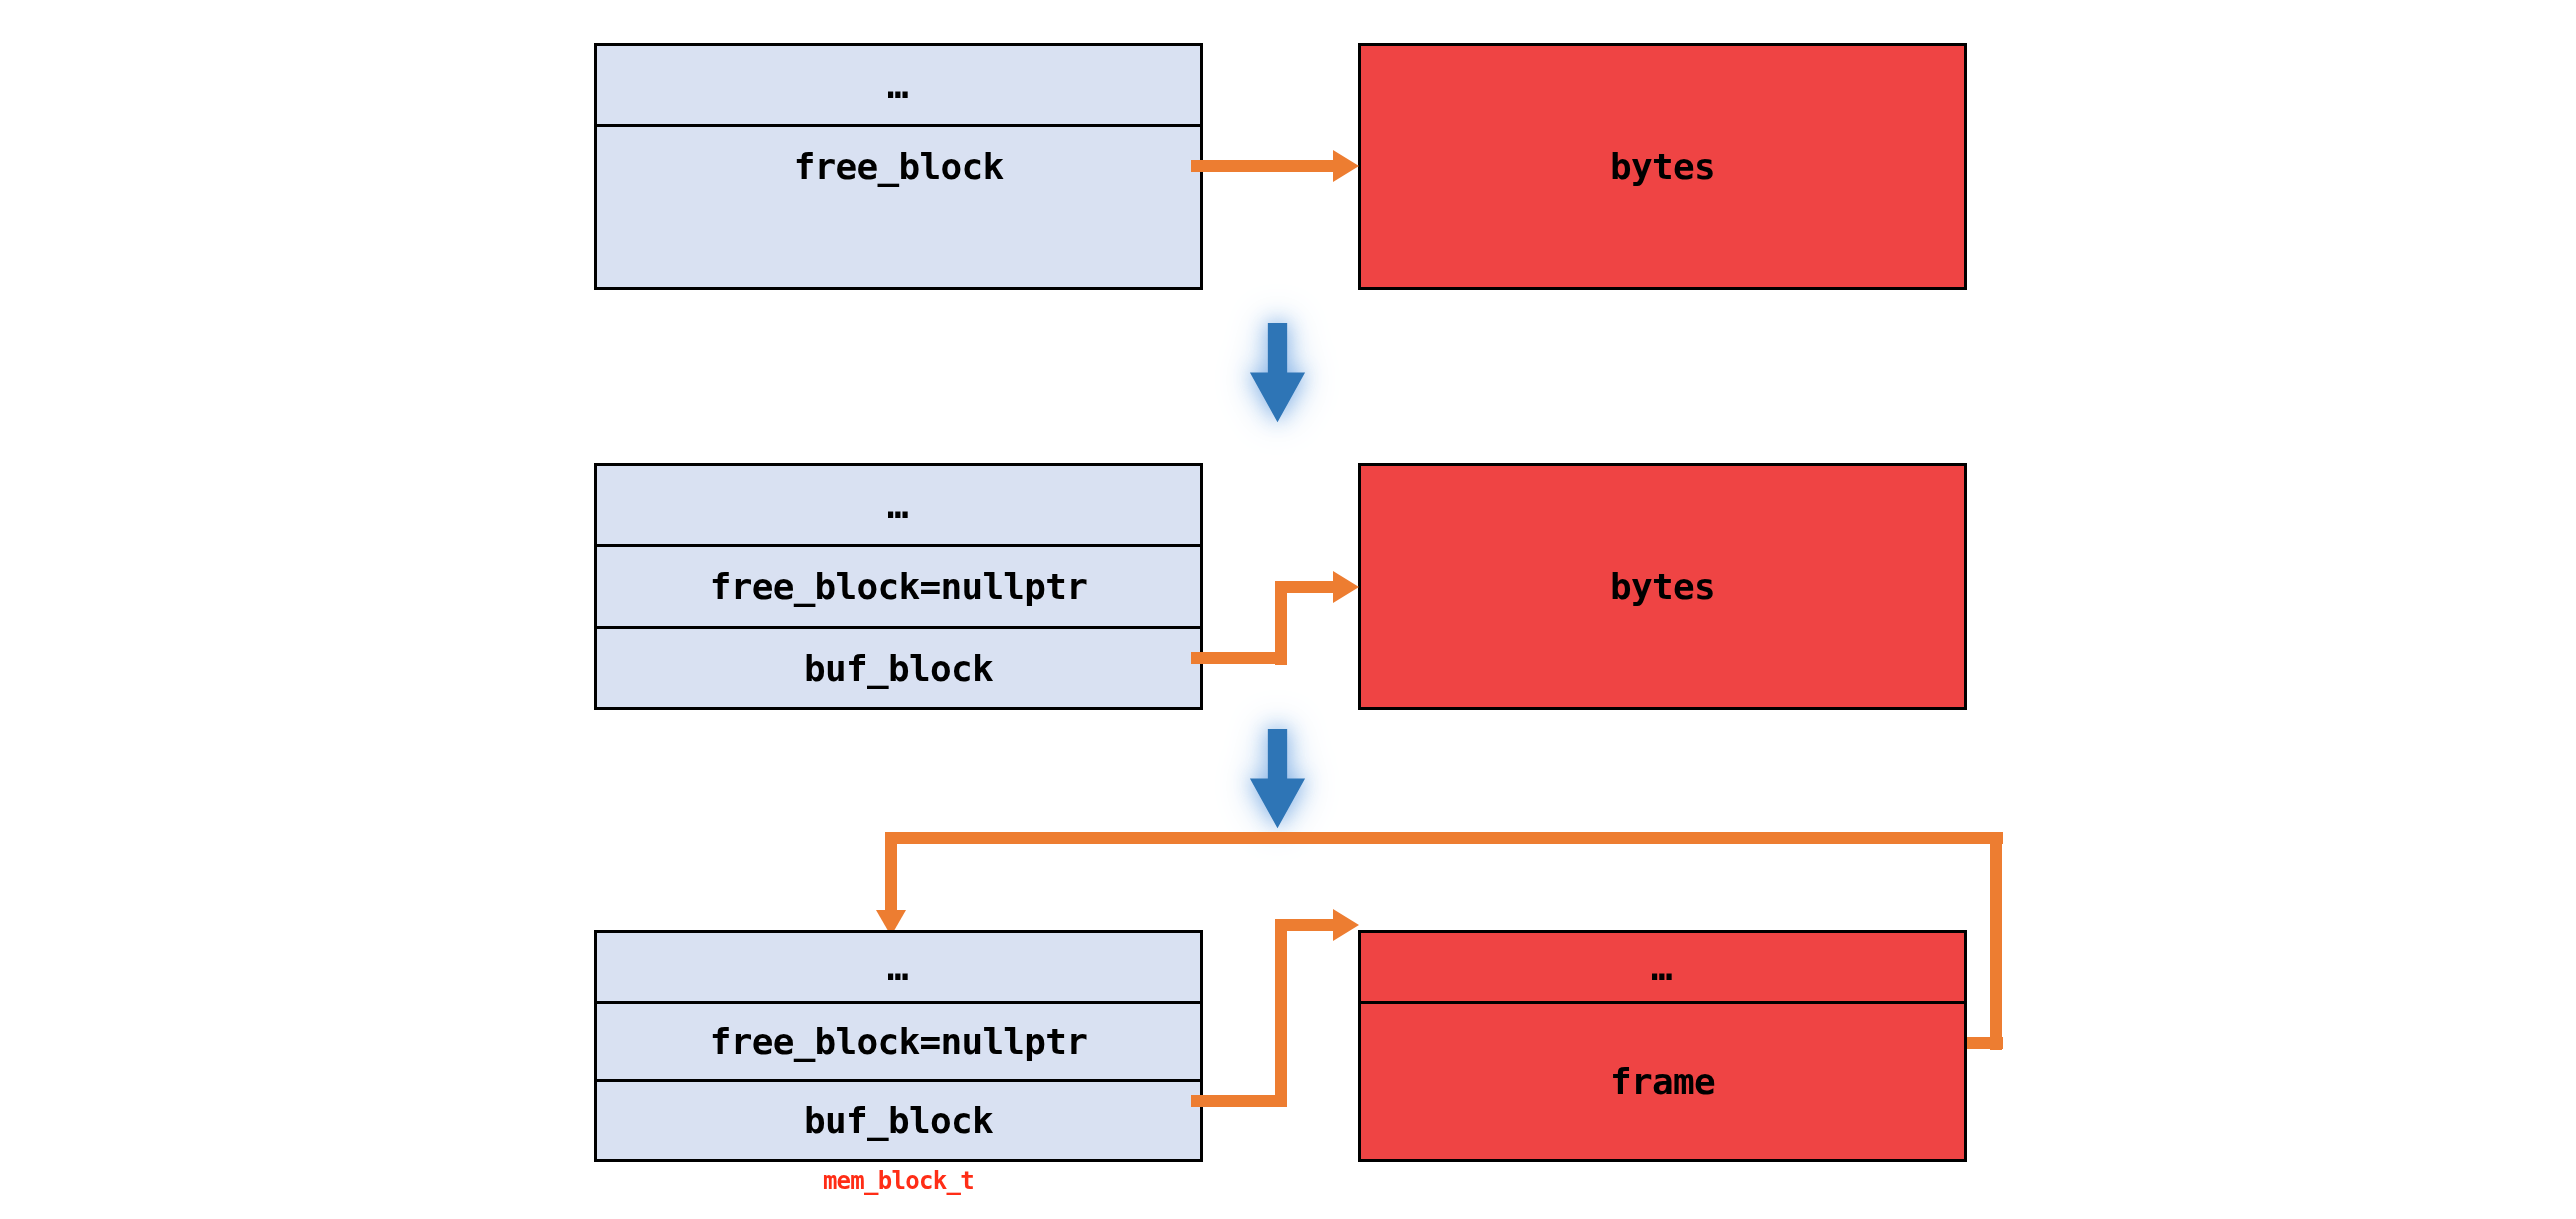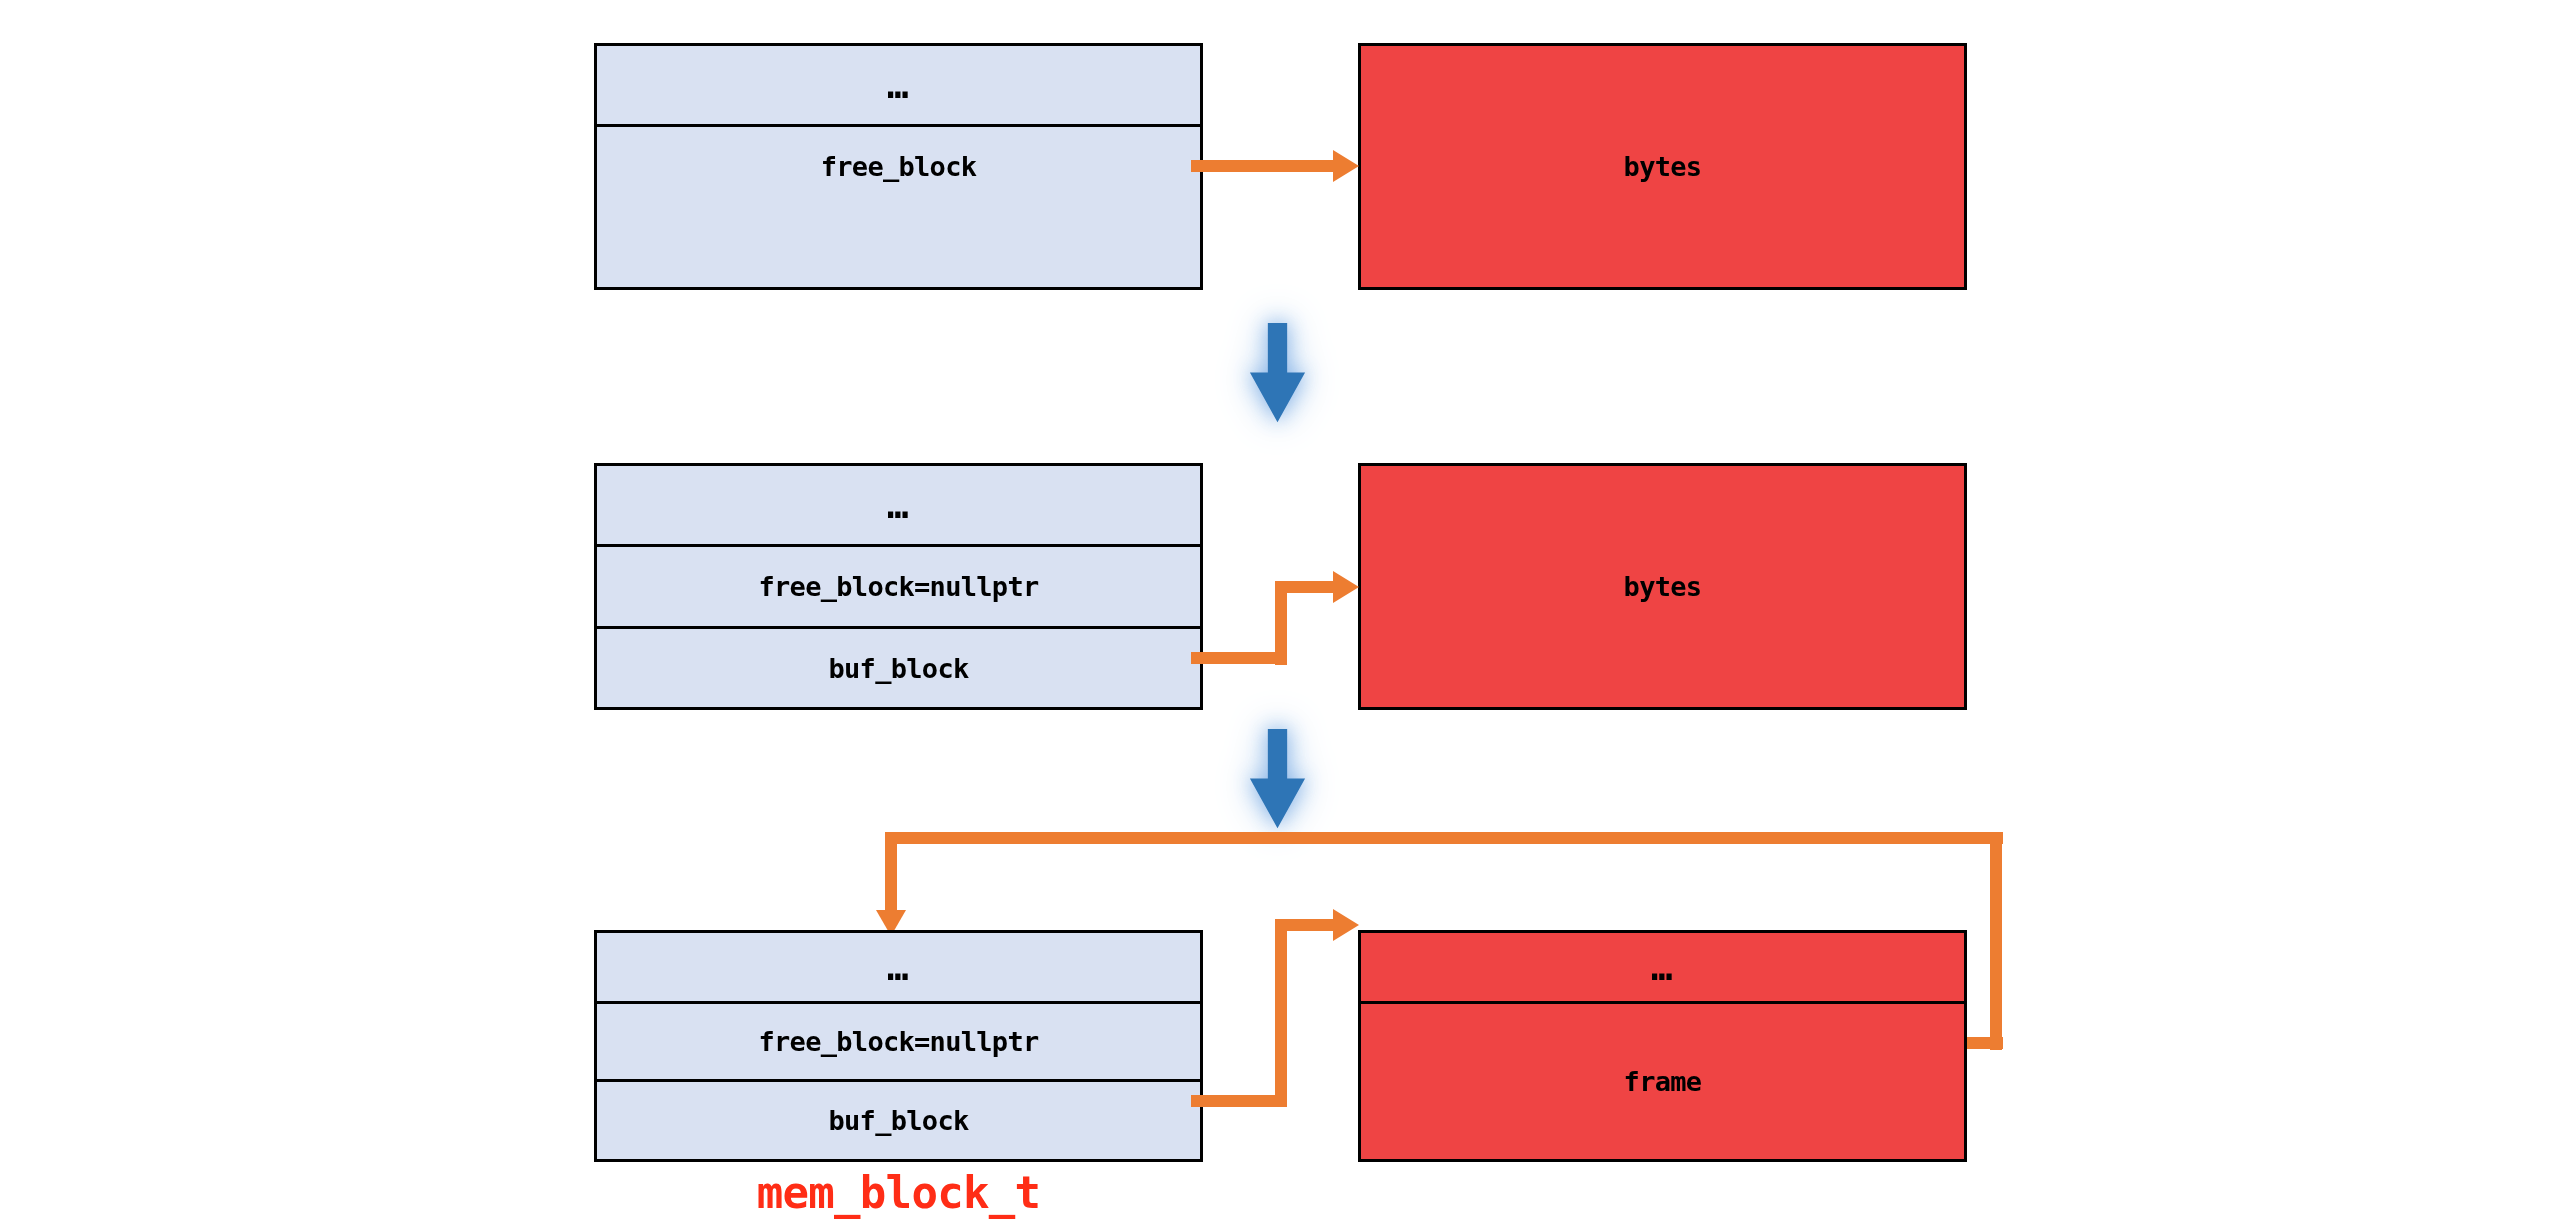"free_block" .cell { font-size: 27px -> 36px }
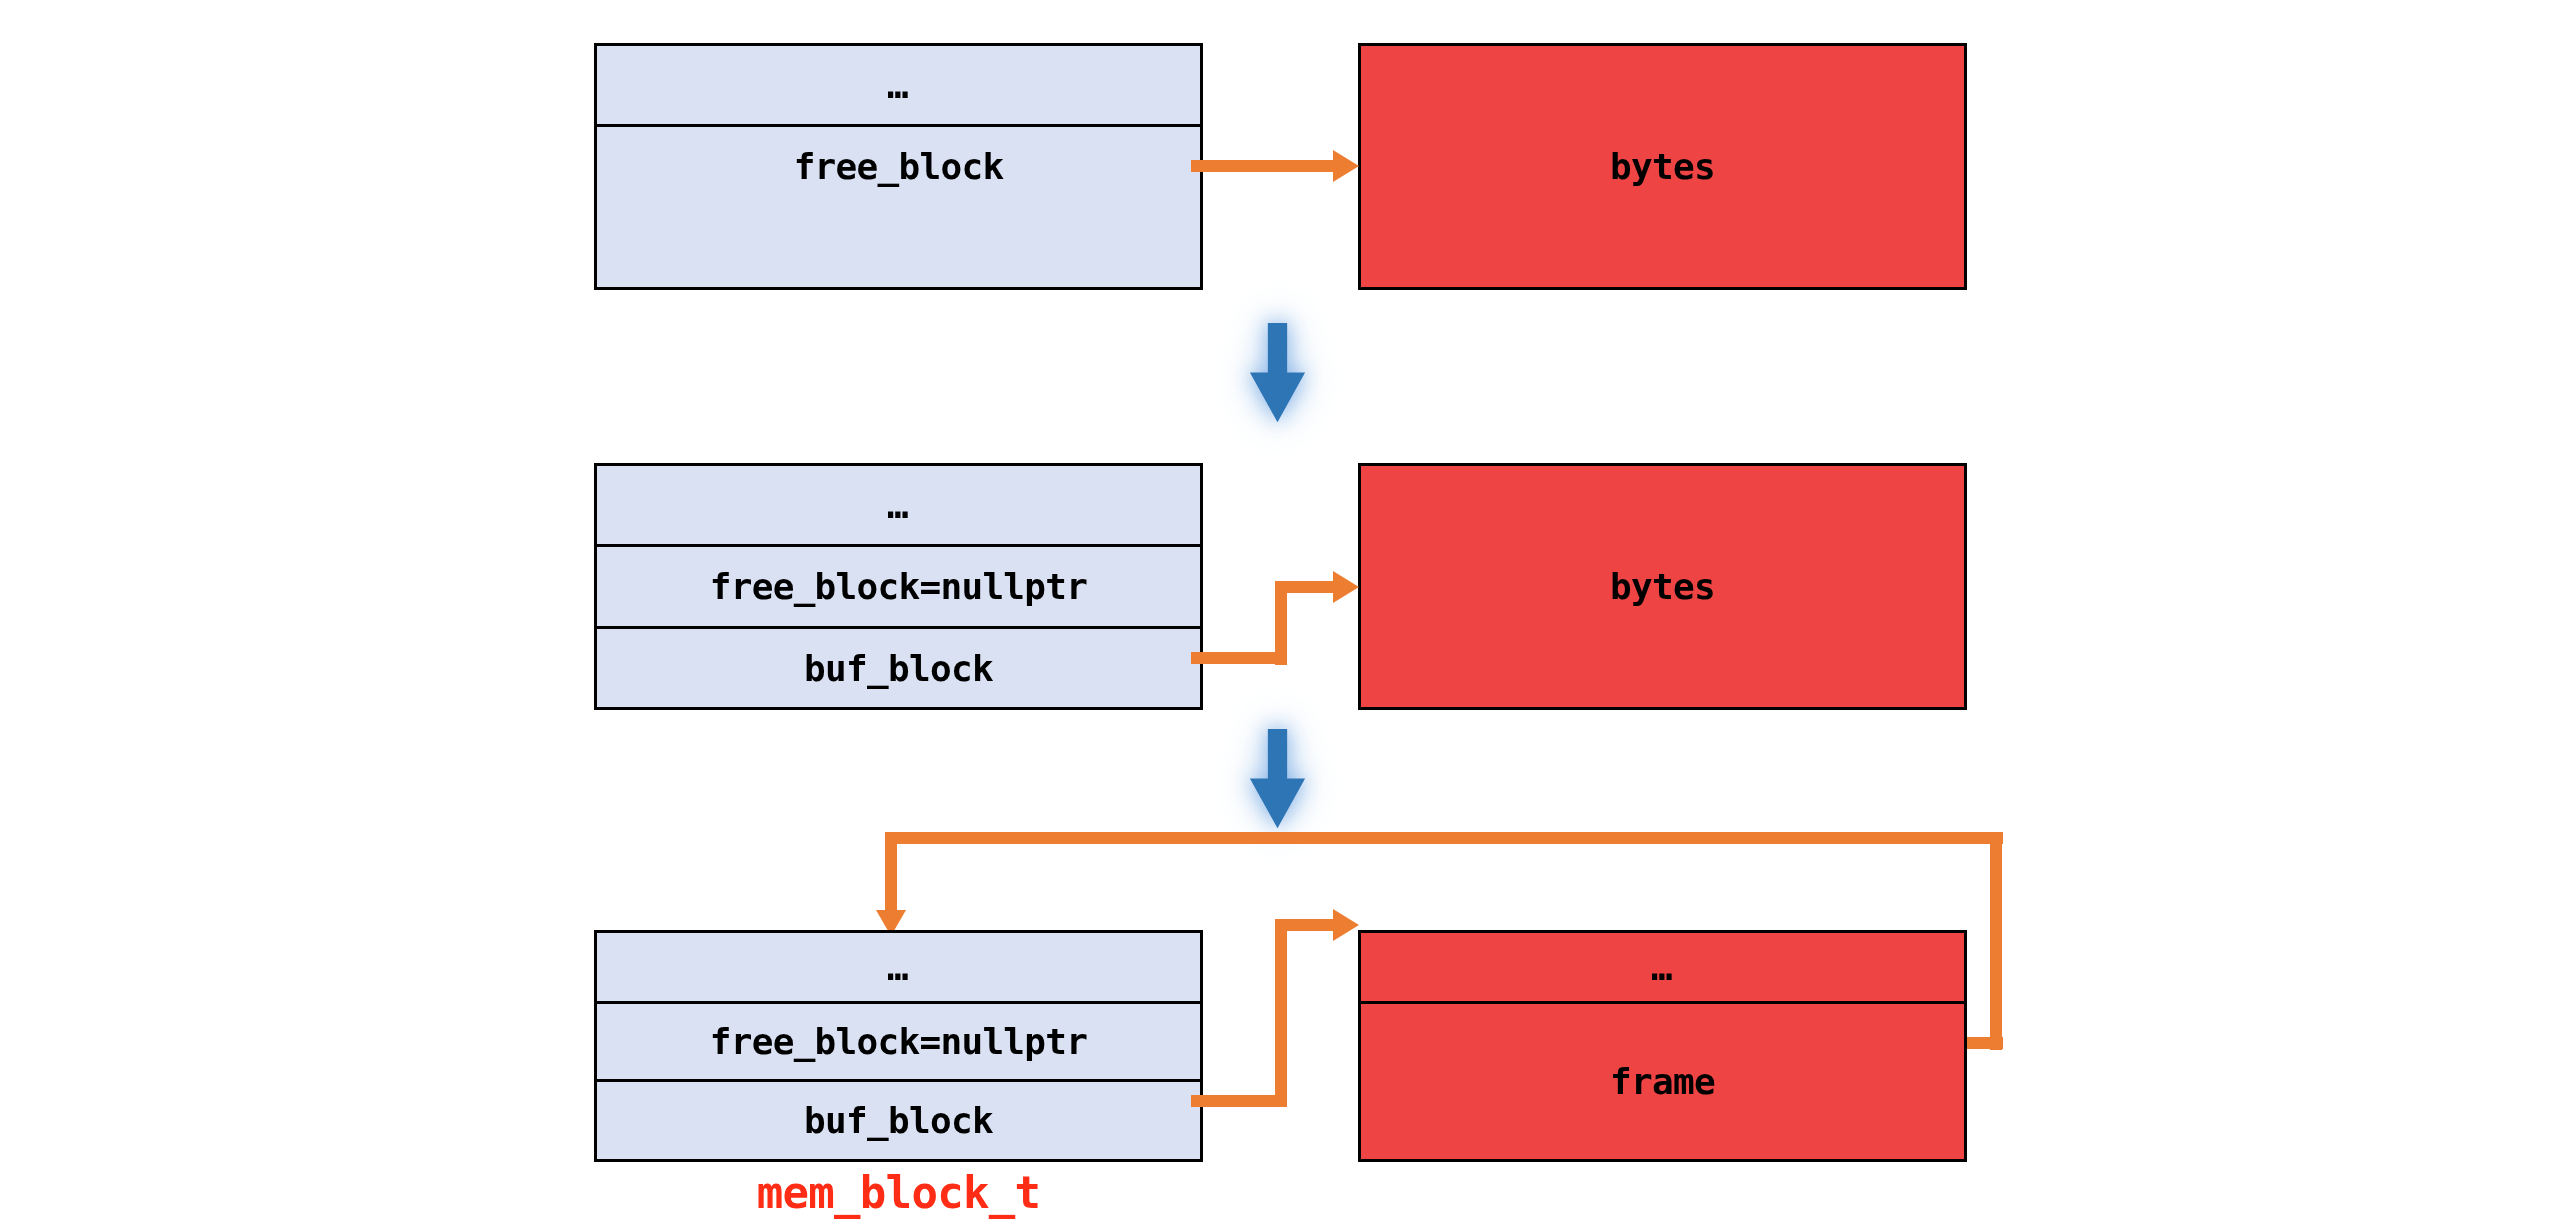"mem_block_t" .type-label { font-size: 44px -> 24px }
